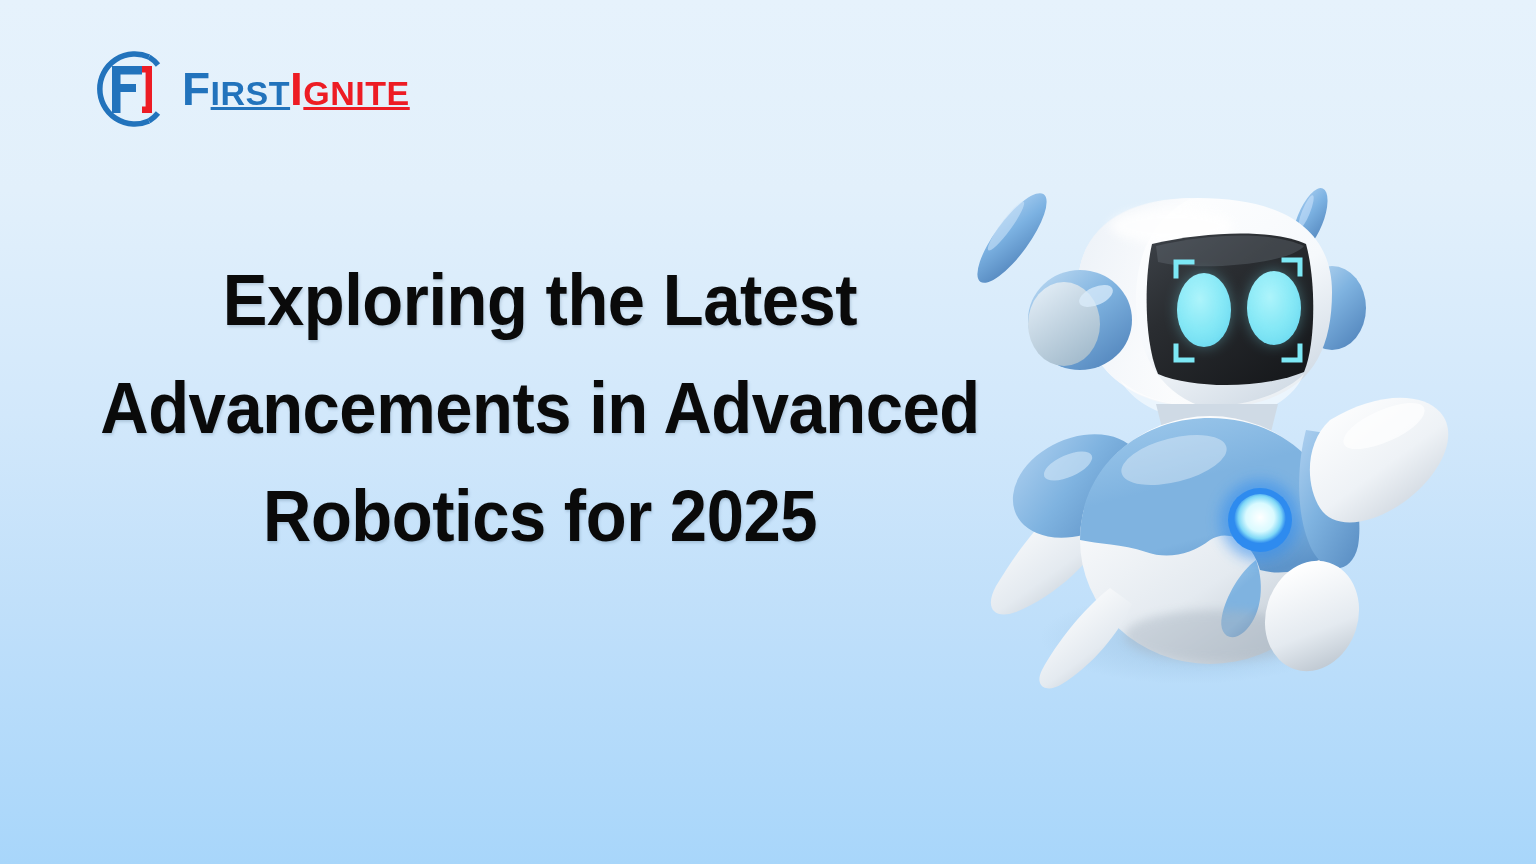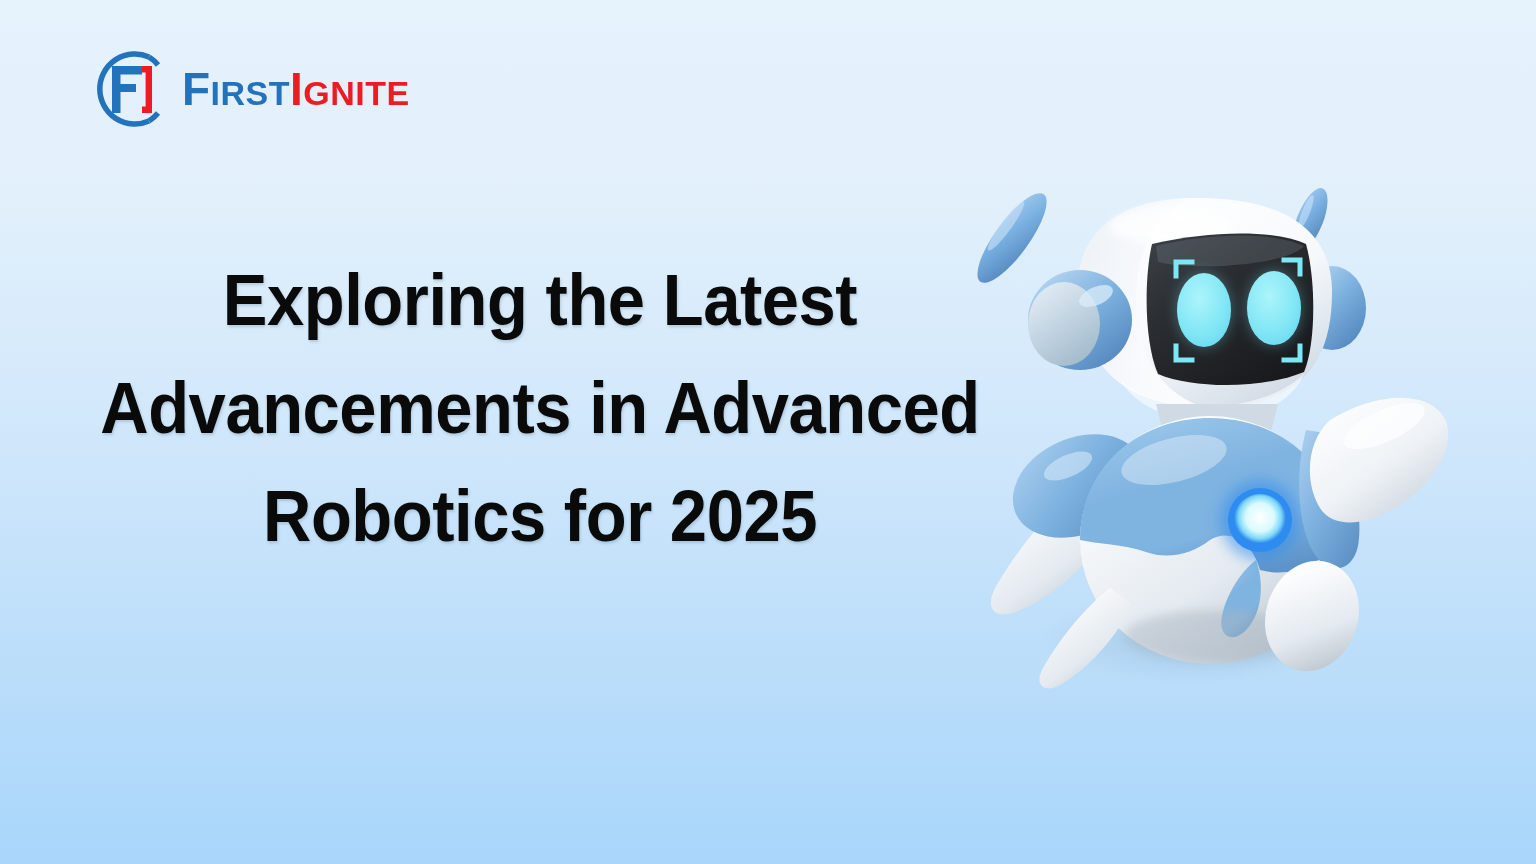"IRST" .lw-small { text-decoration: none -> underline }
